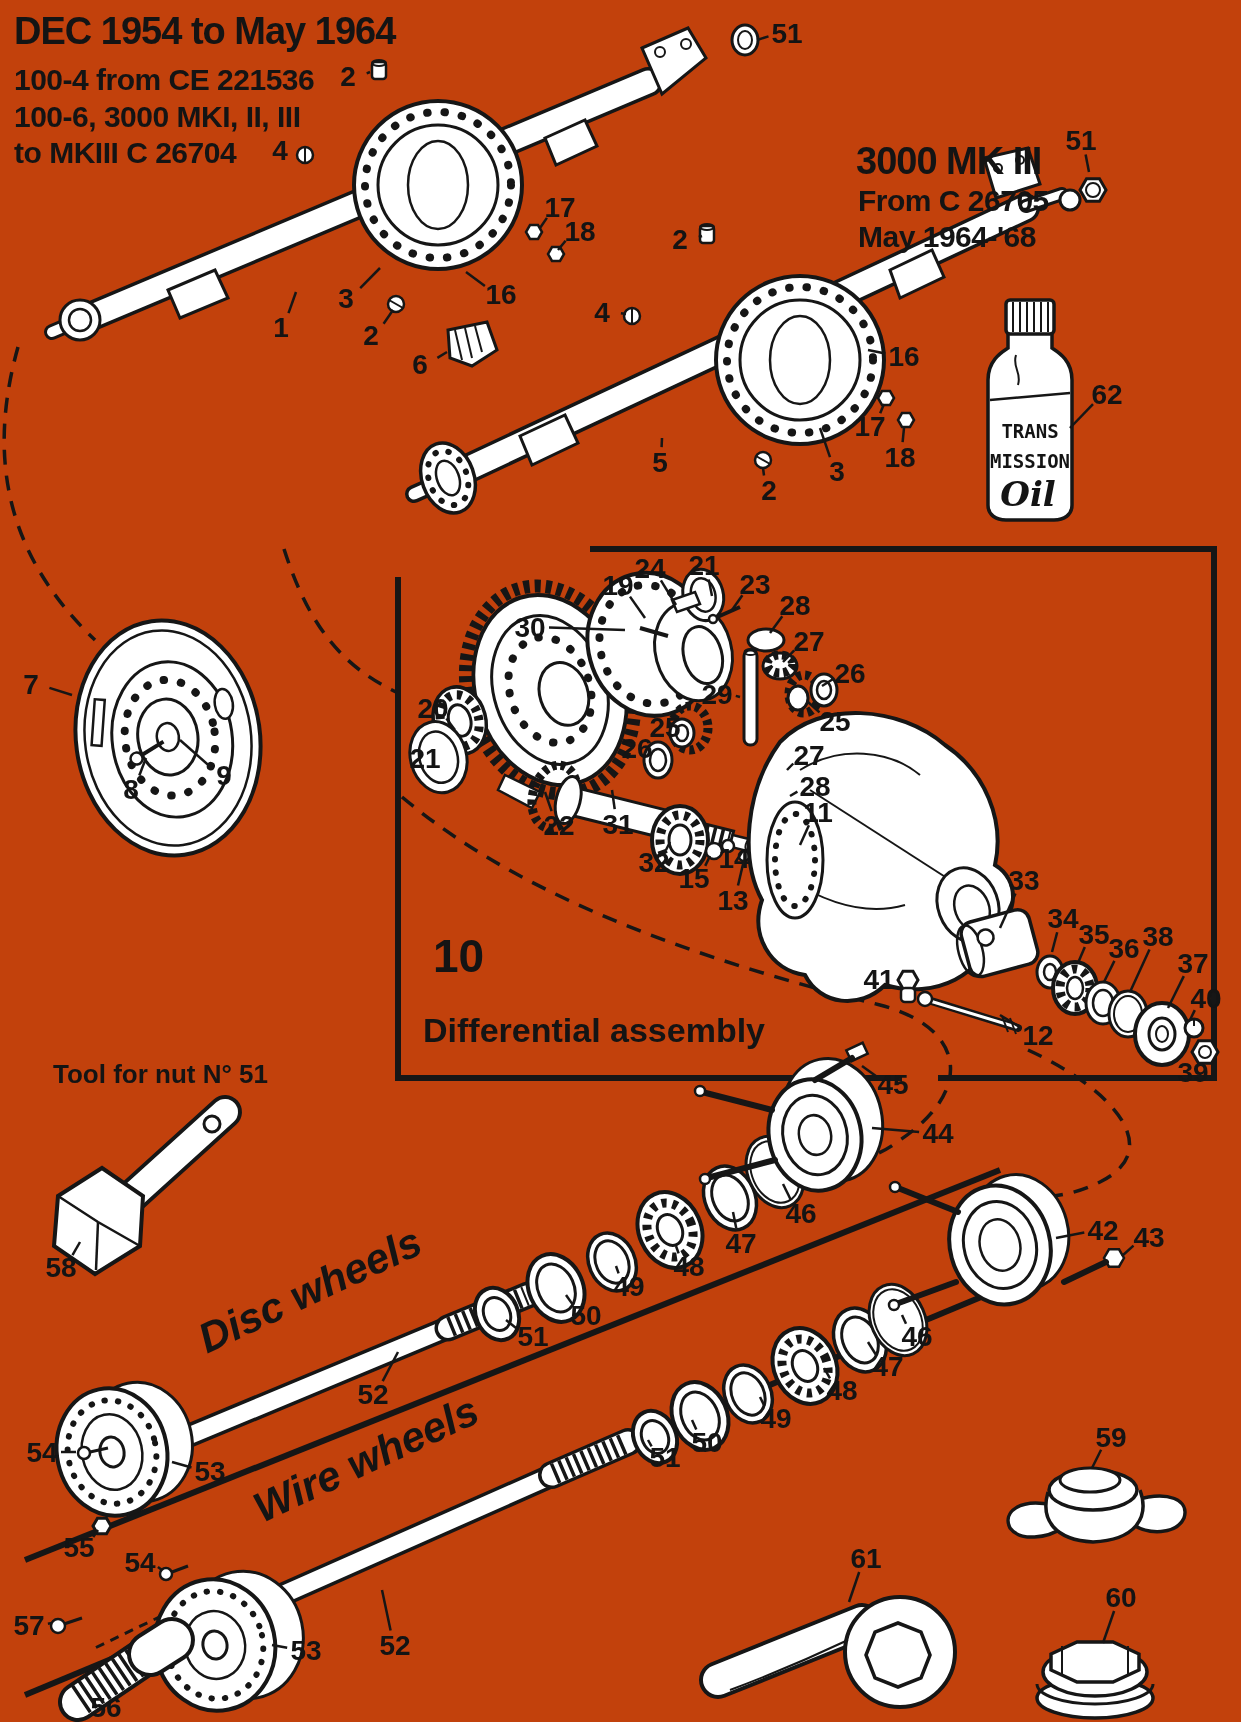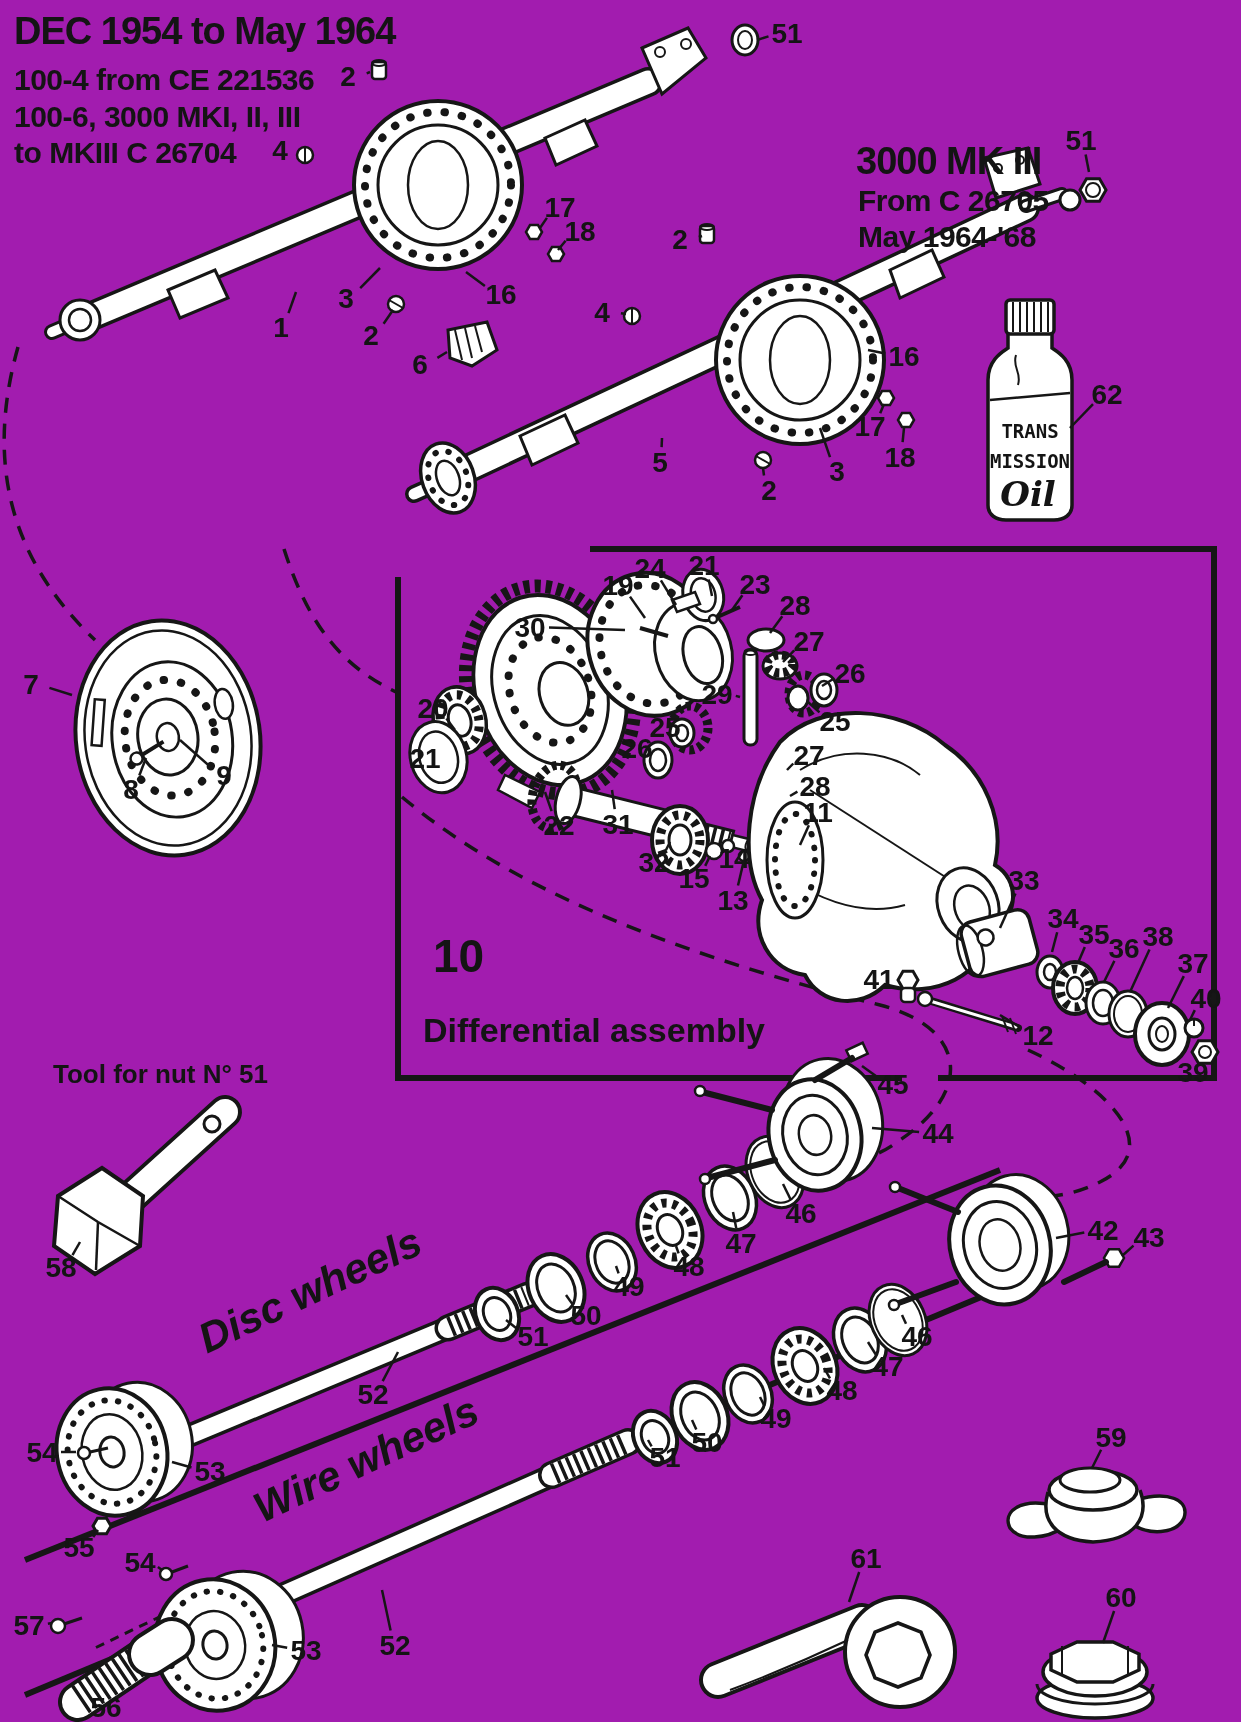"DEC 1954 to May 1964" .page { background: #a21caf -> #c2410c }
